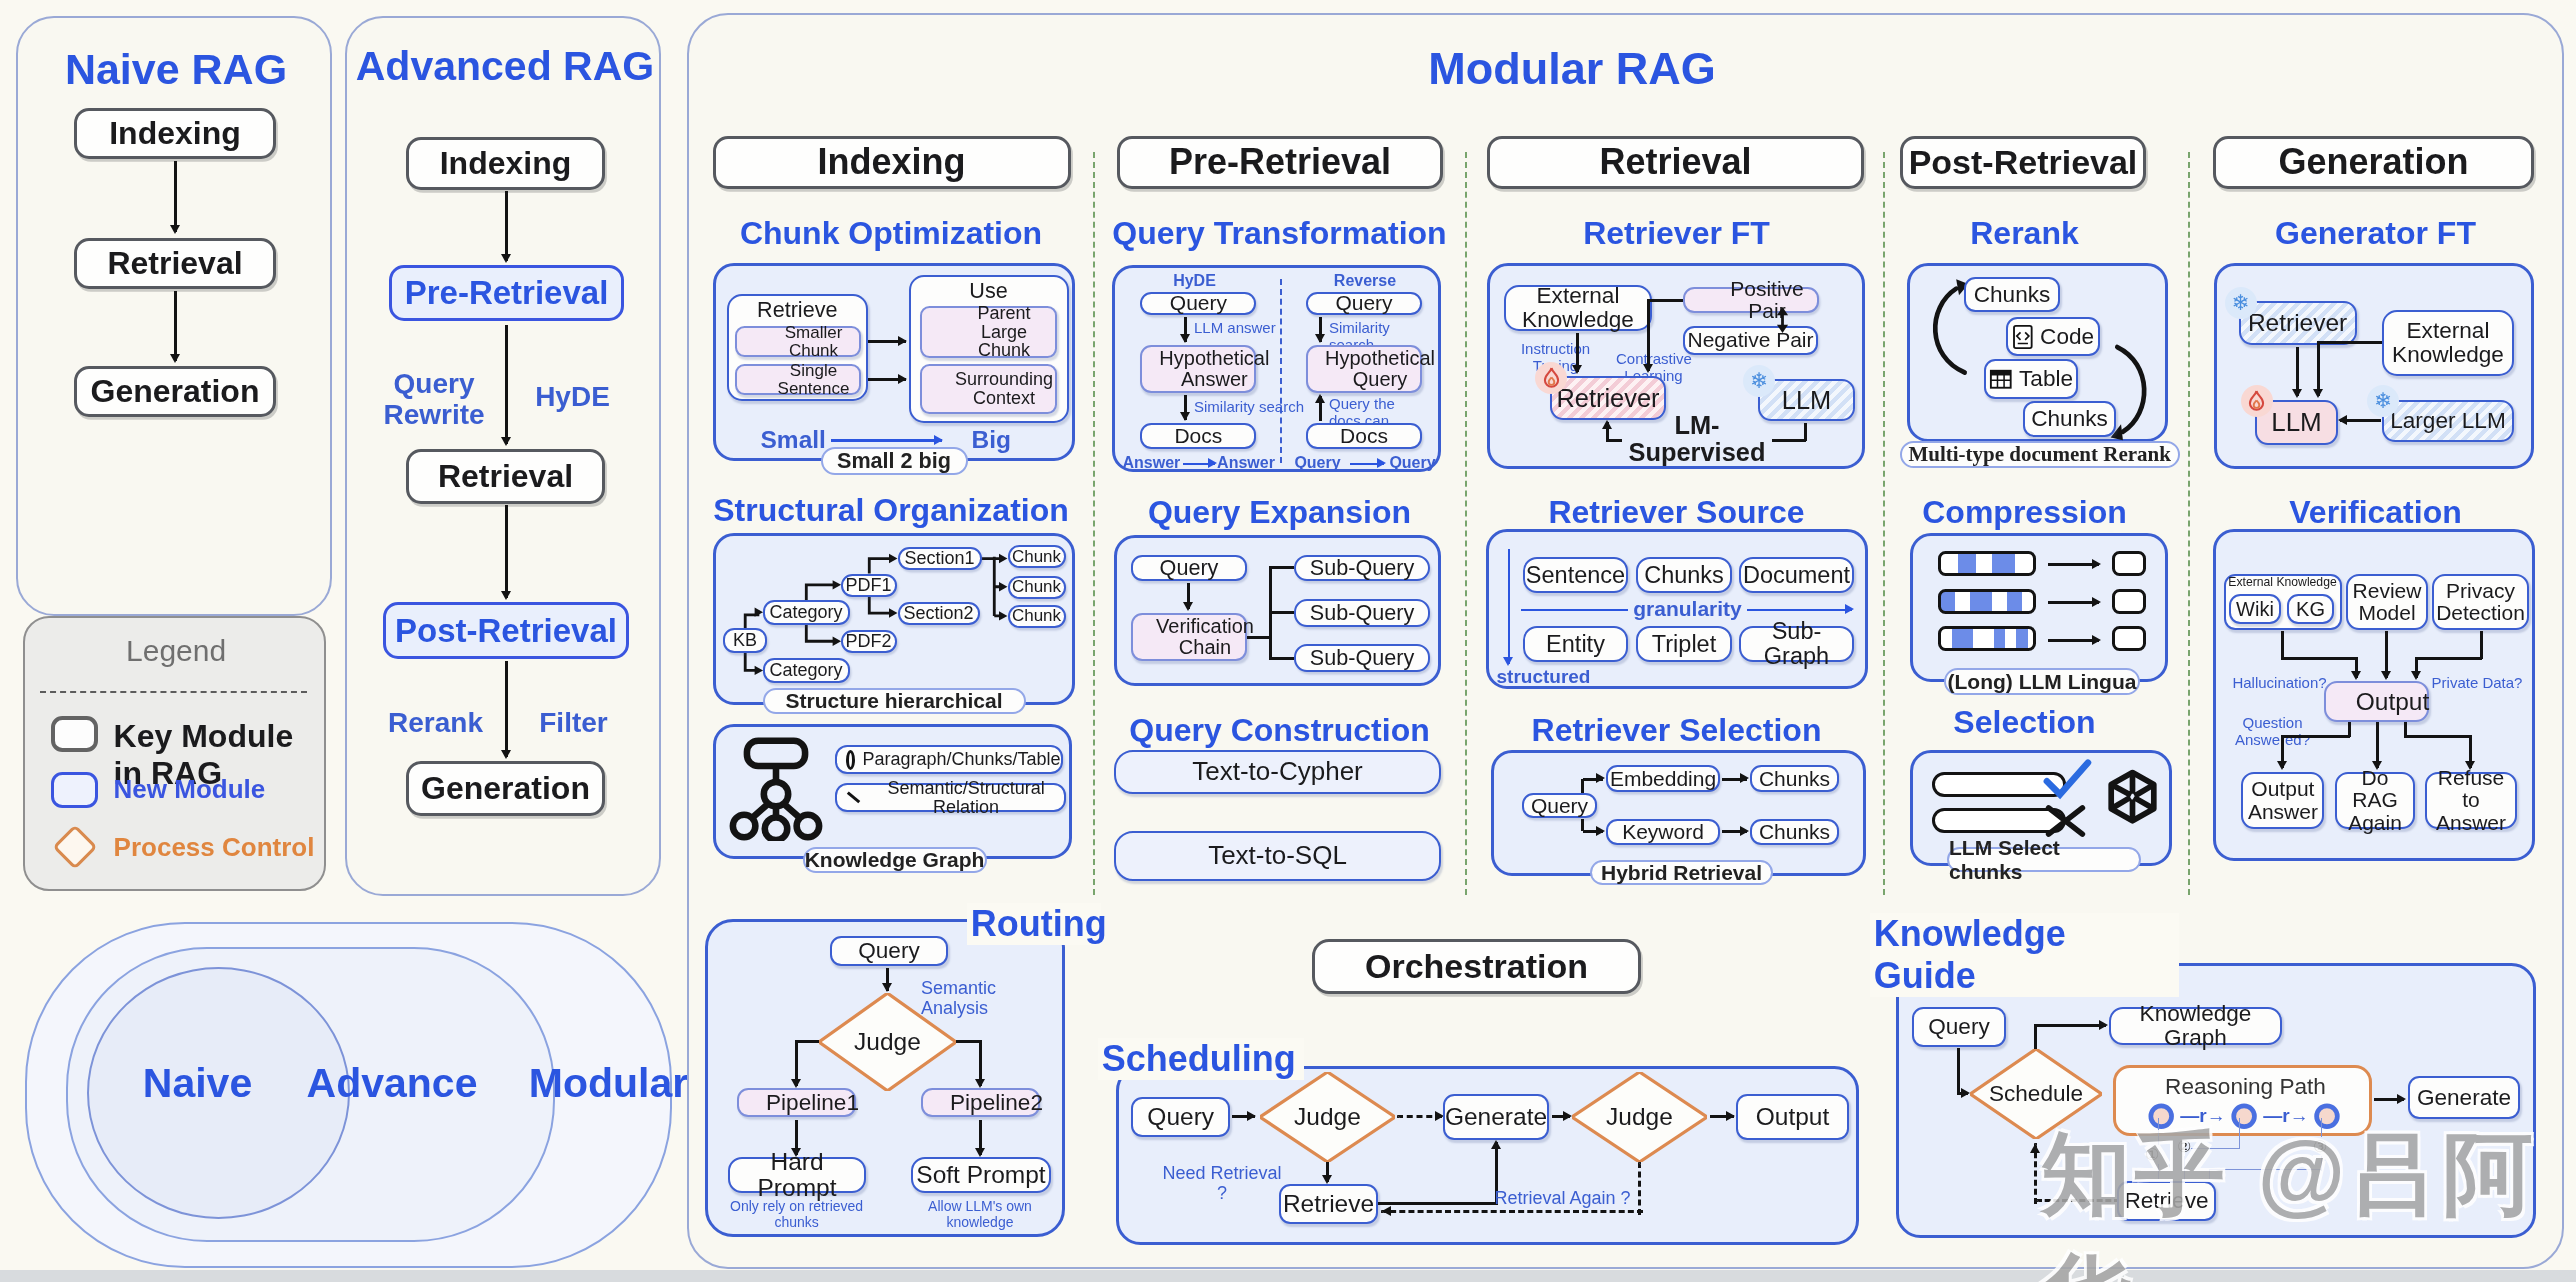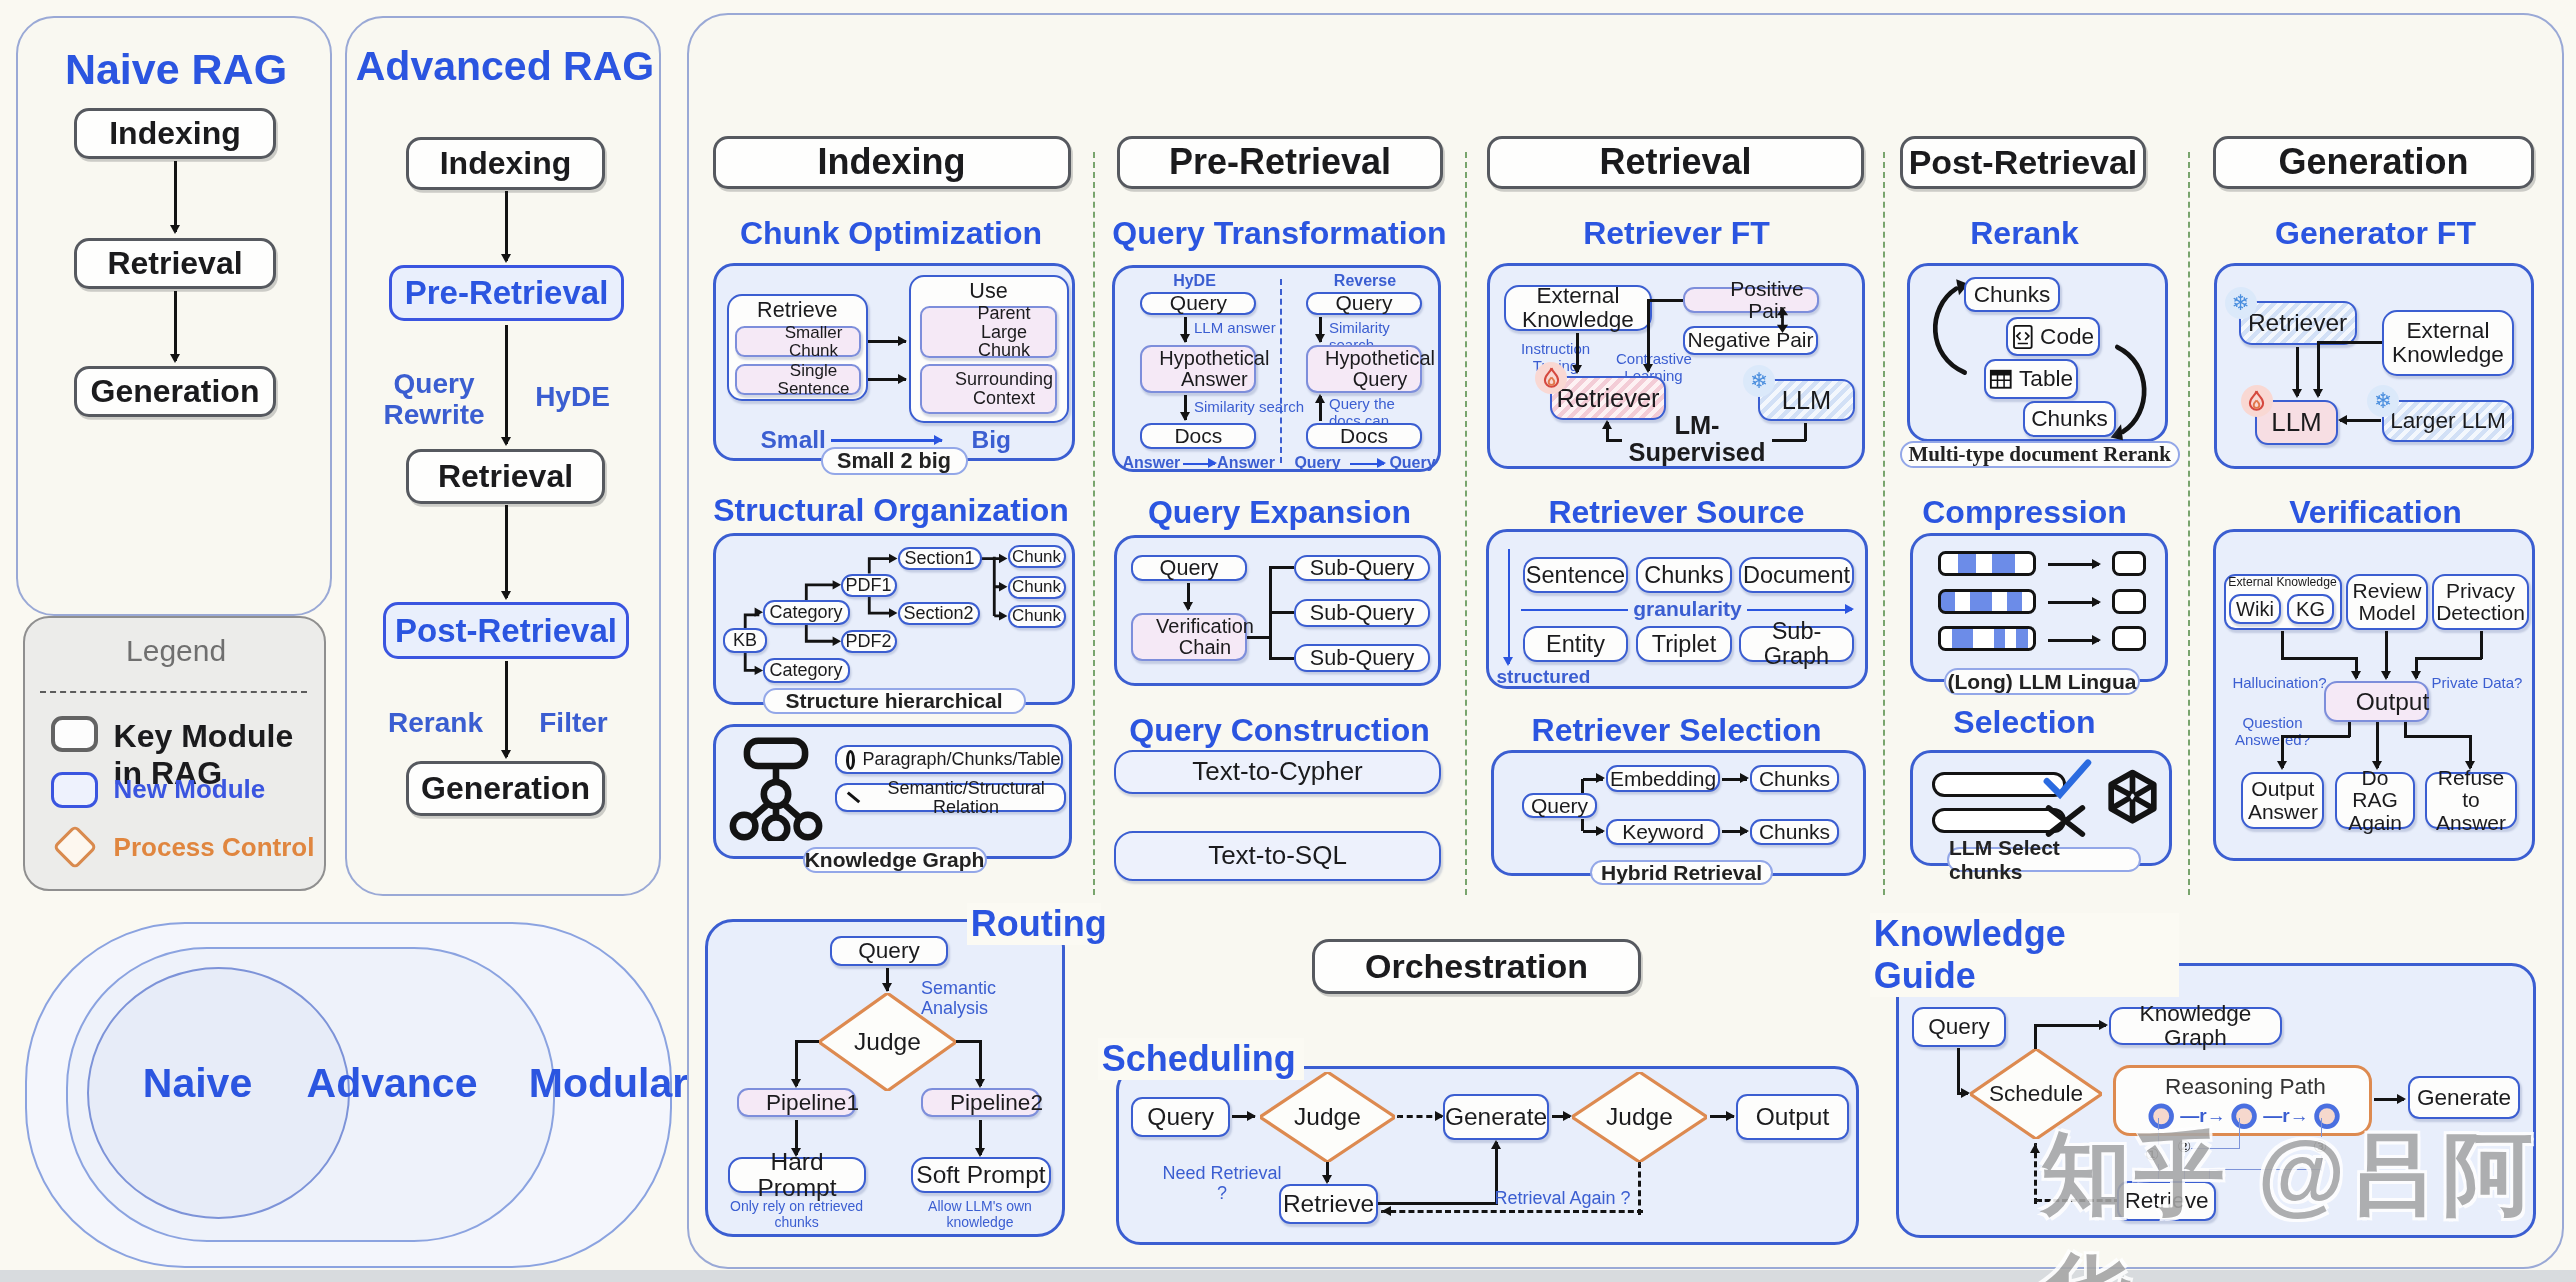"Modular RAG" div.bt { html: none -> <div>Modular RAG</div> }
